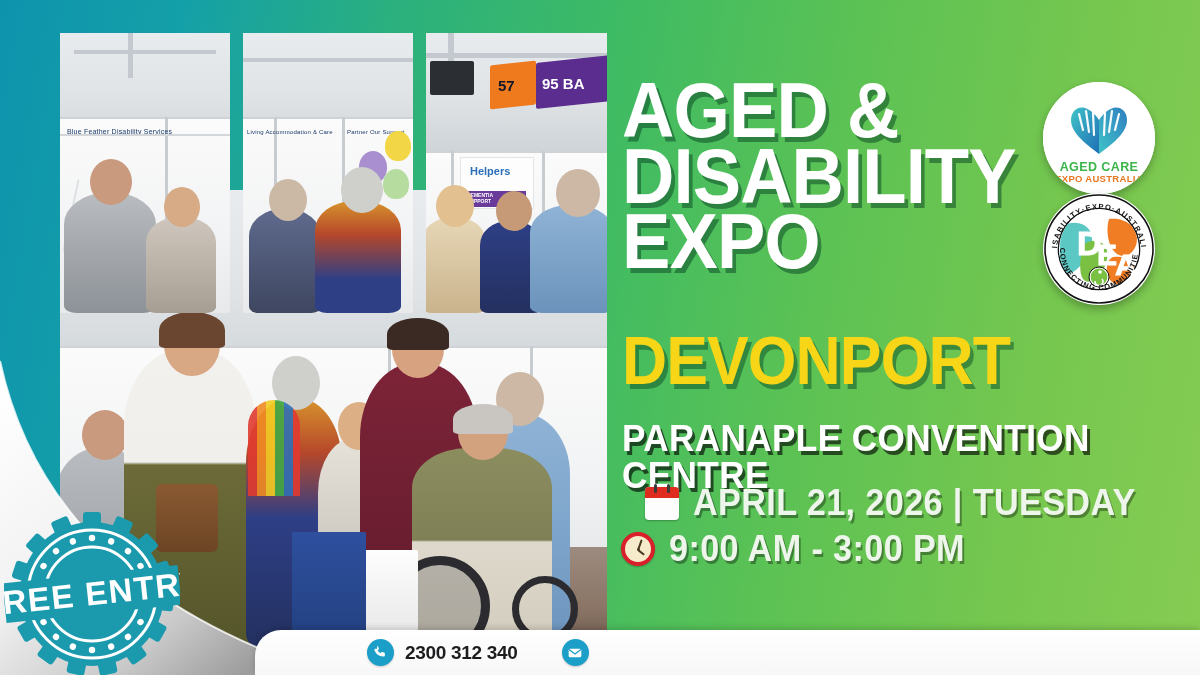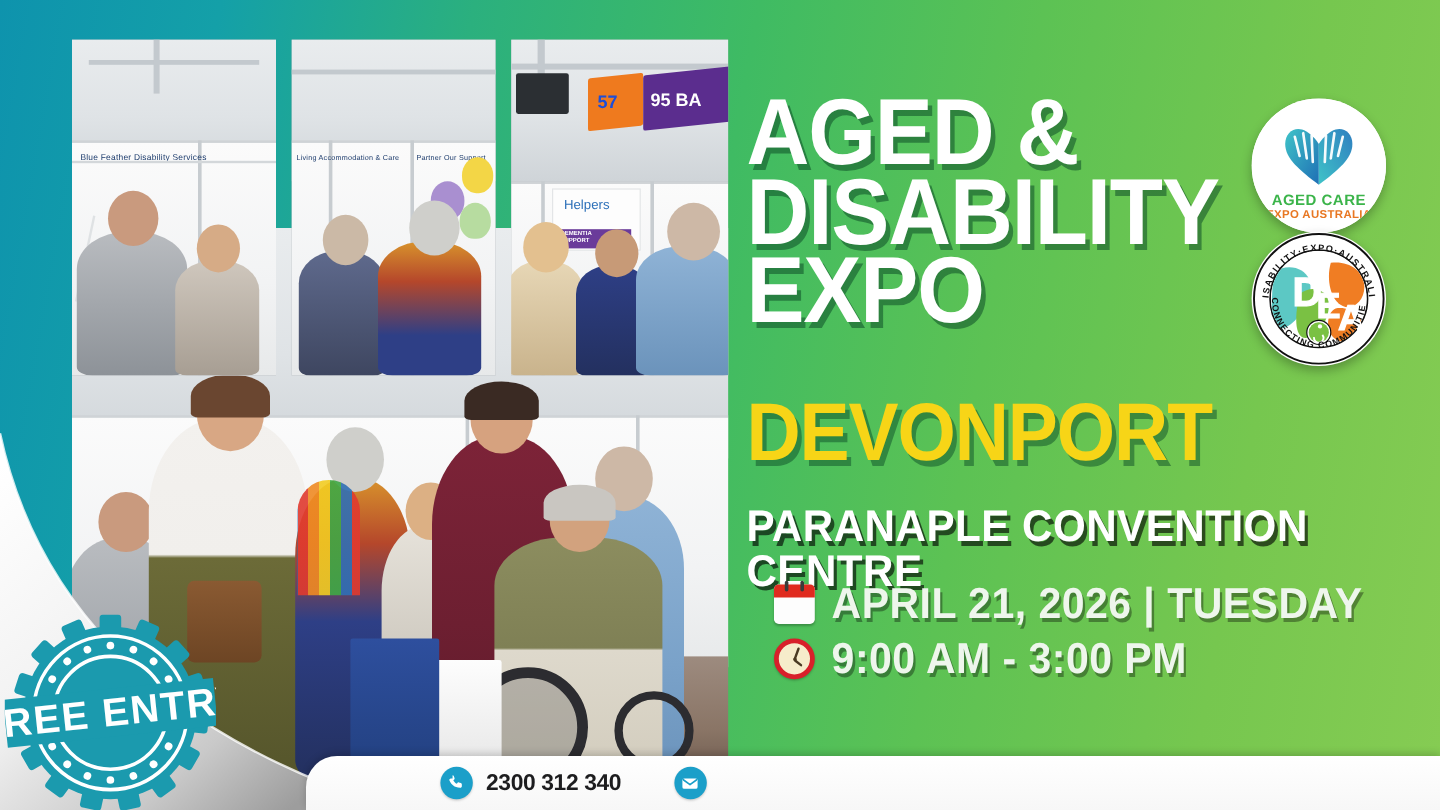"57" div { color: #1d4ed8 -> #0f172a }
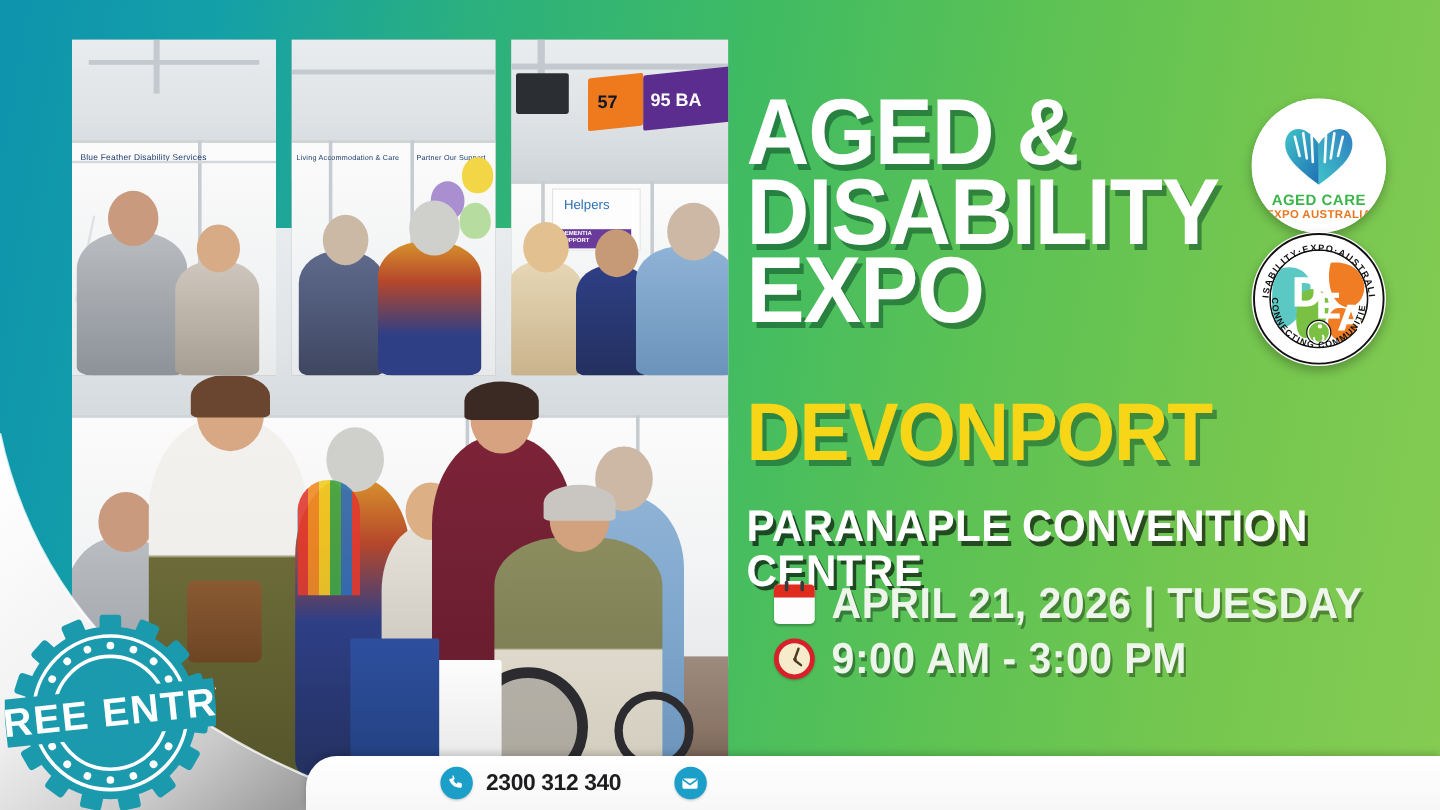"Helpers" div { font-weight: 400 -> 700 }
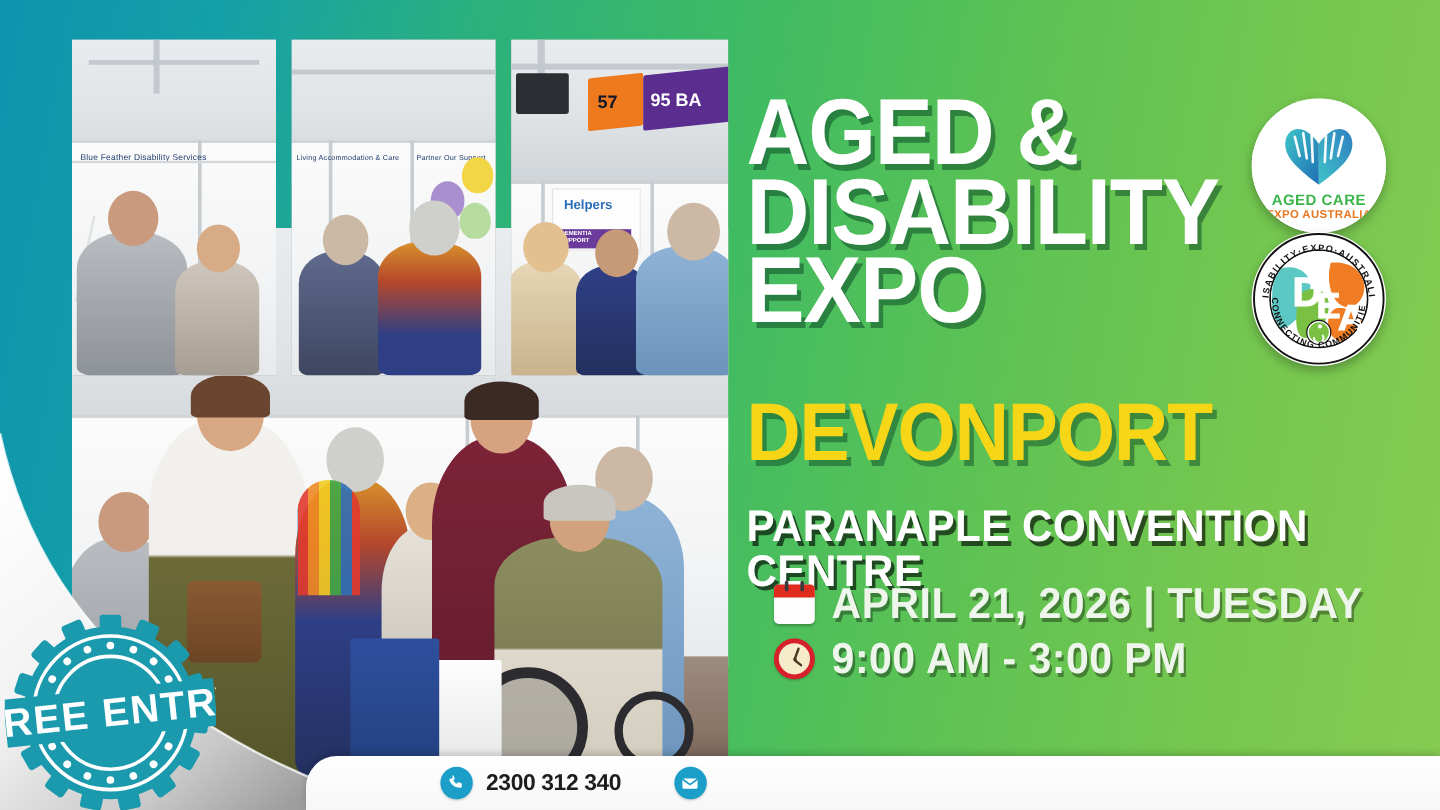"9:00 AM - 3:00 PM" .infoline.time { left: 645px -> 621px }
